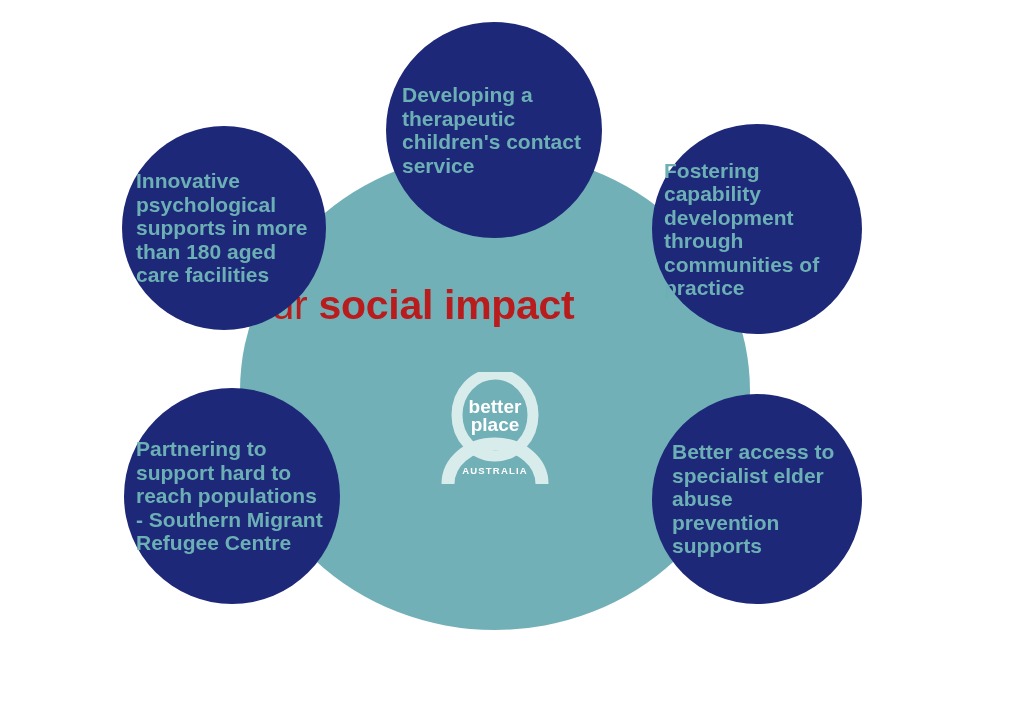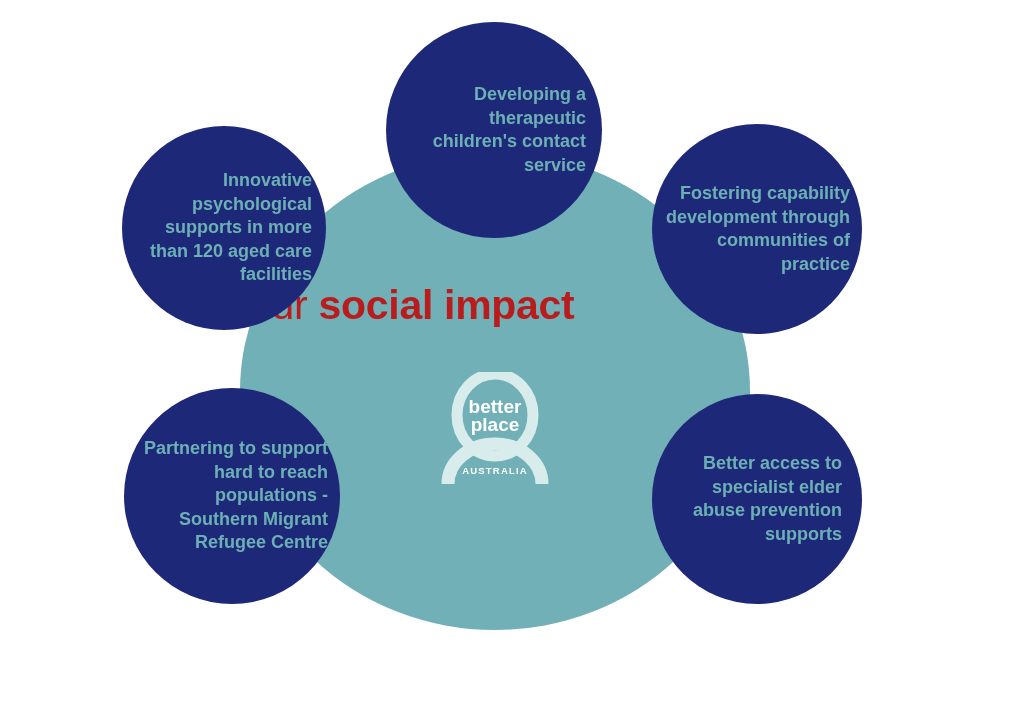"Developing a therapeutic children's" .node-label { font-size: 18px -> 21px; text-align: right -> left }
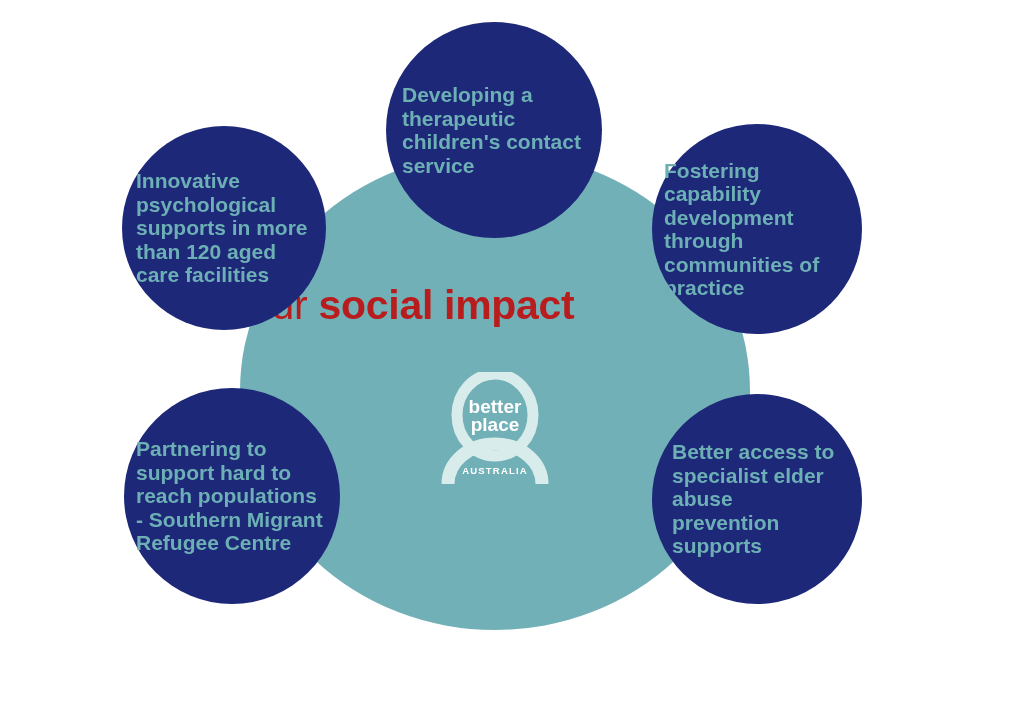"Innovative psychological supports in" div.node-label { text: 120 -> 180 }
